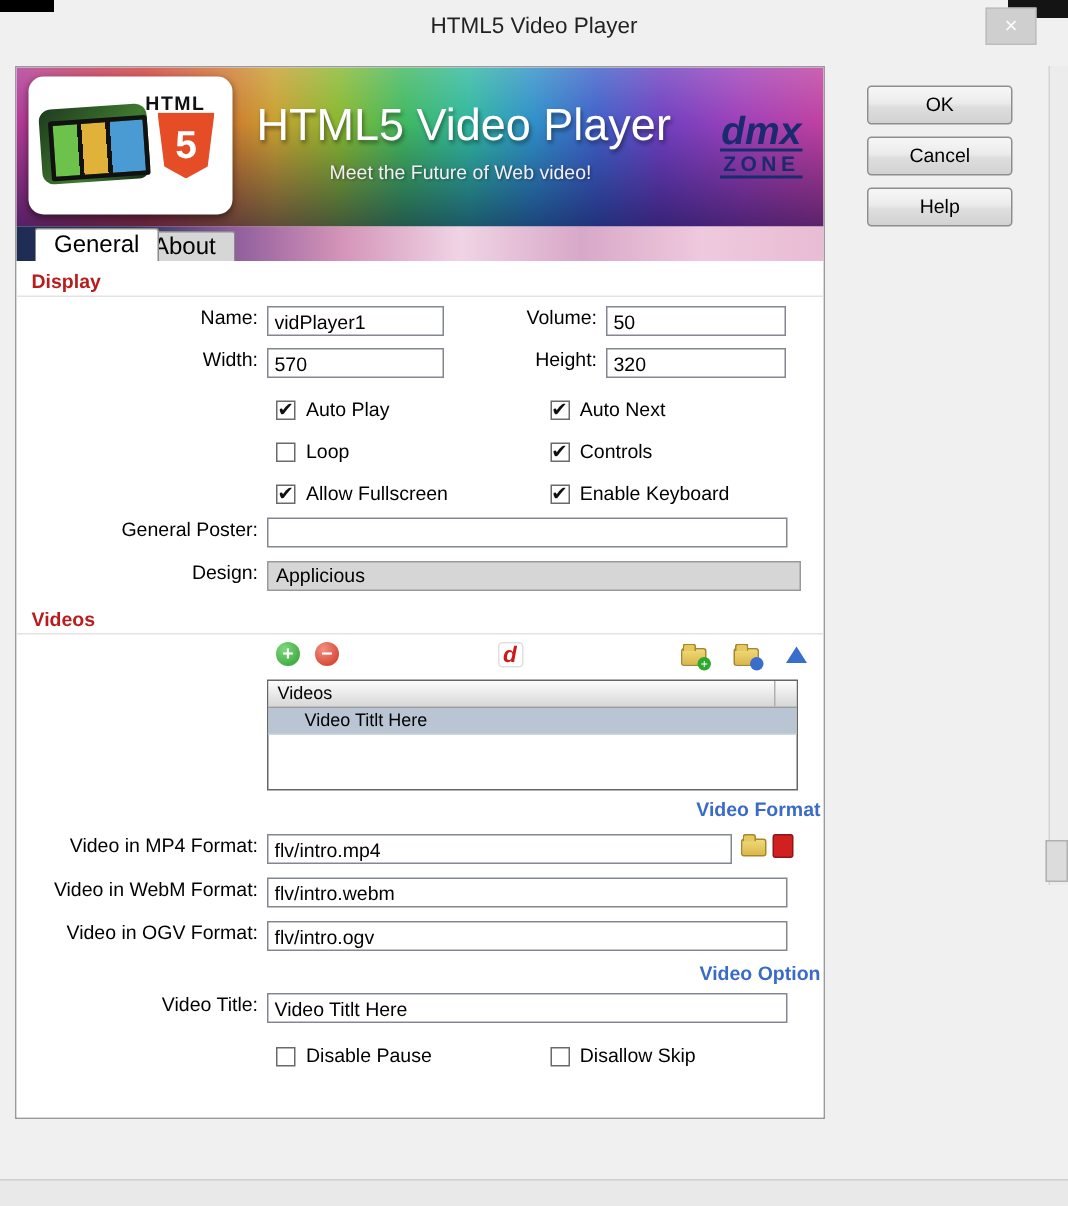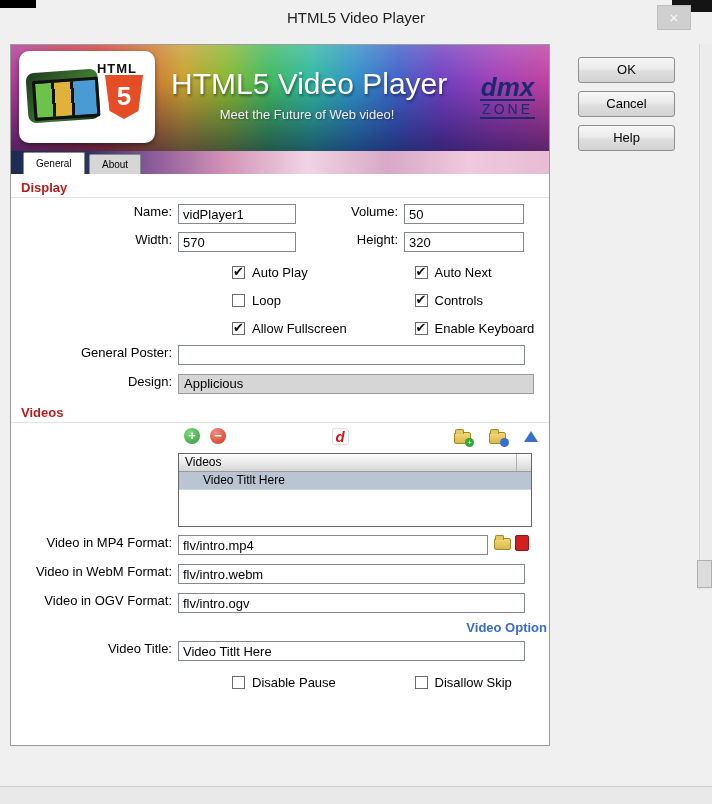"ZONE" .dmx-zone { font-weight: normal -> bold }
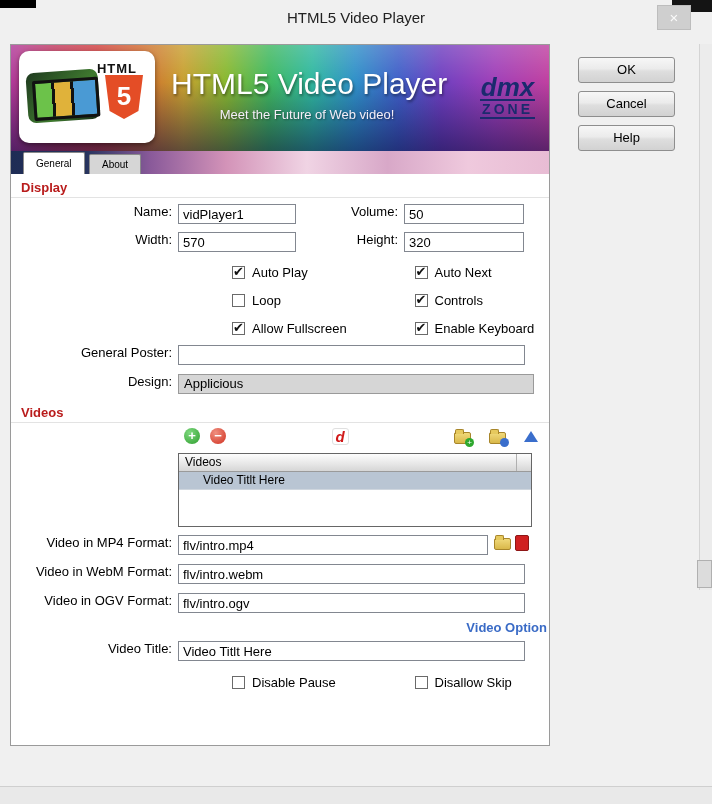"General" .tab { font-size: 10px -> 16px }
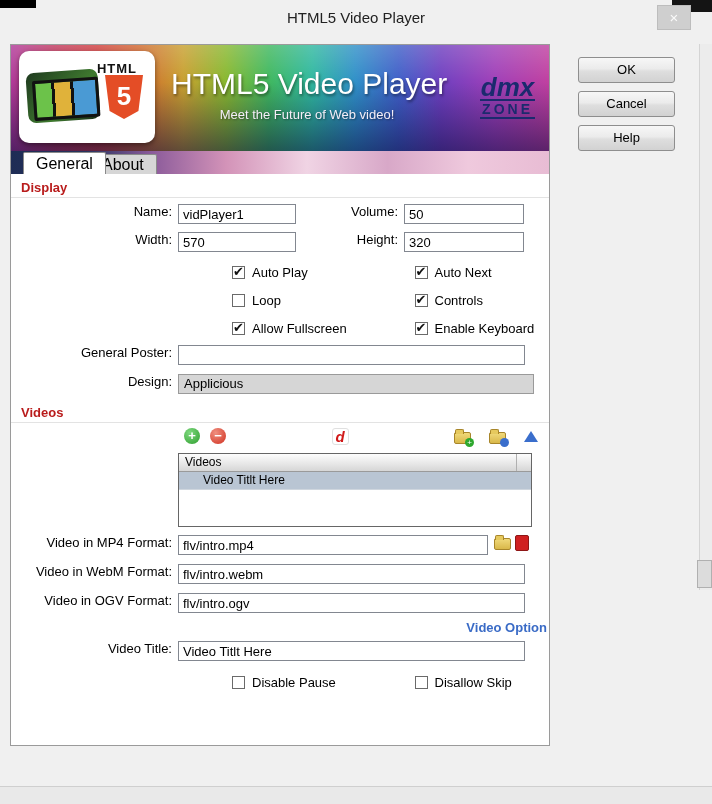"Auto Play" .cbgroup { align-items: center -> flex-end; margin-left: 48px -> none }
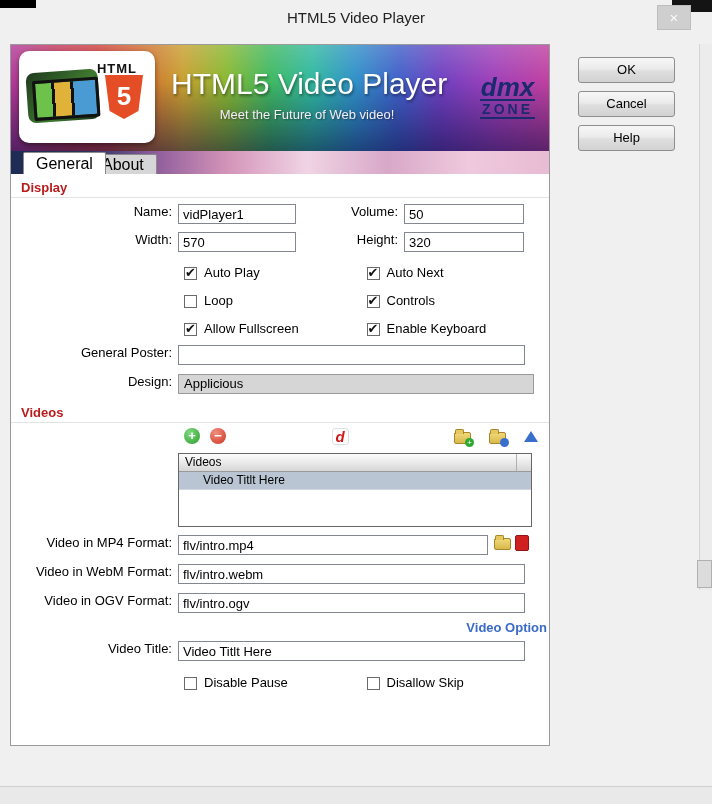"Video Format" div.blue-link { html: none -> <div>Video Format</div> }
